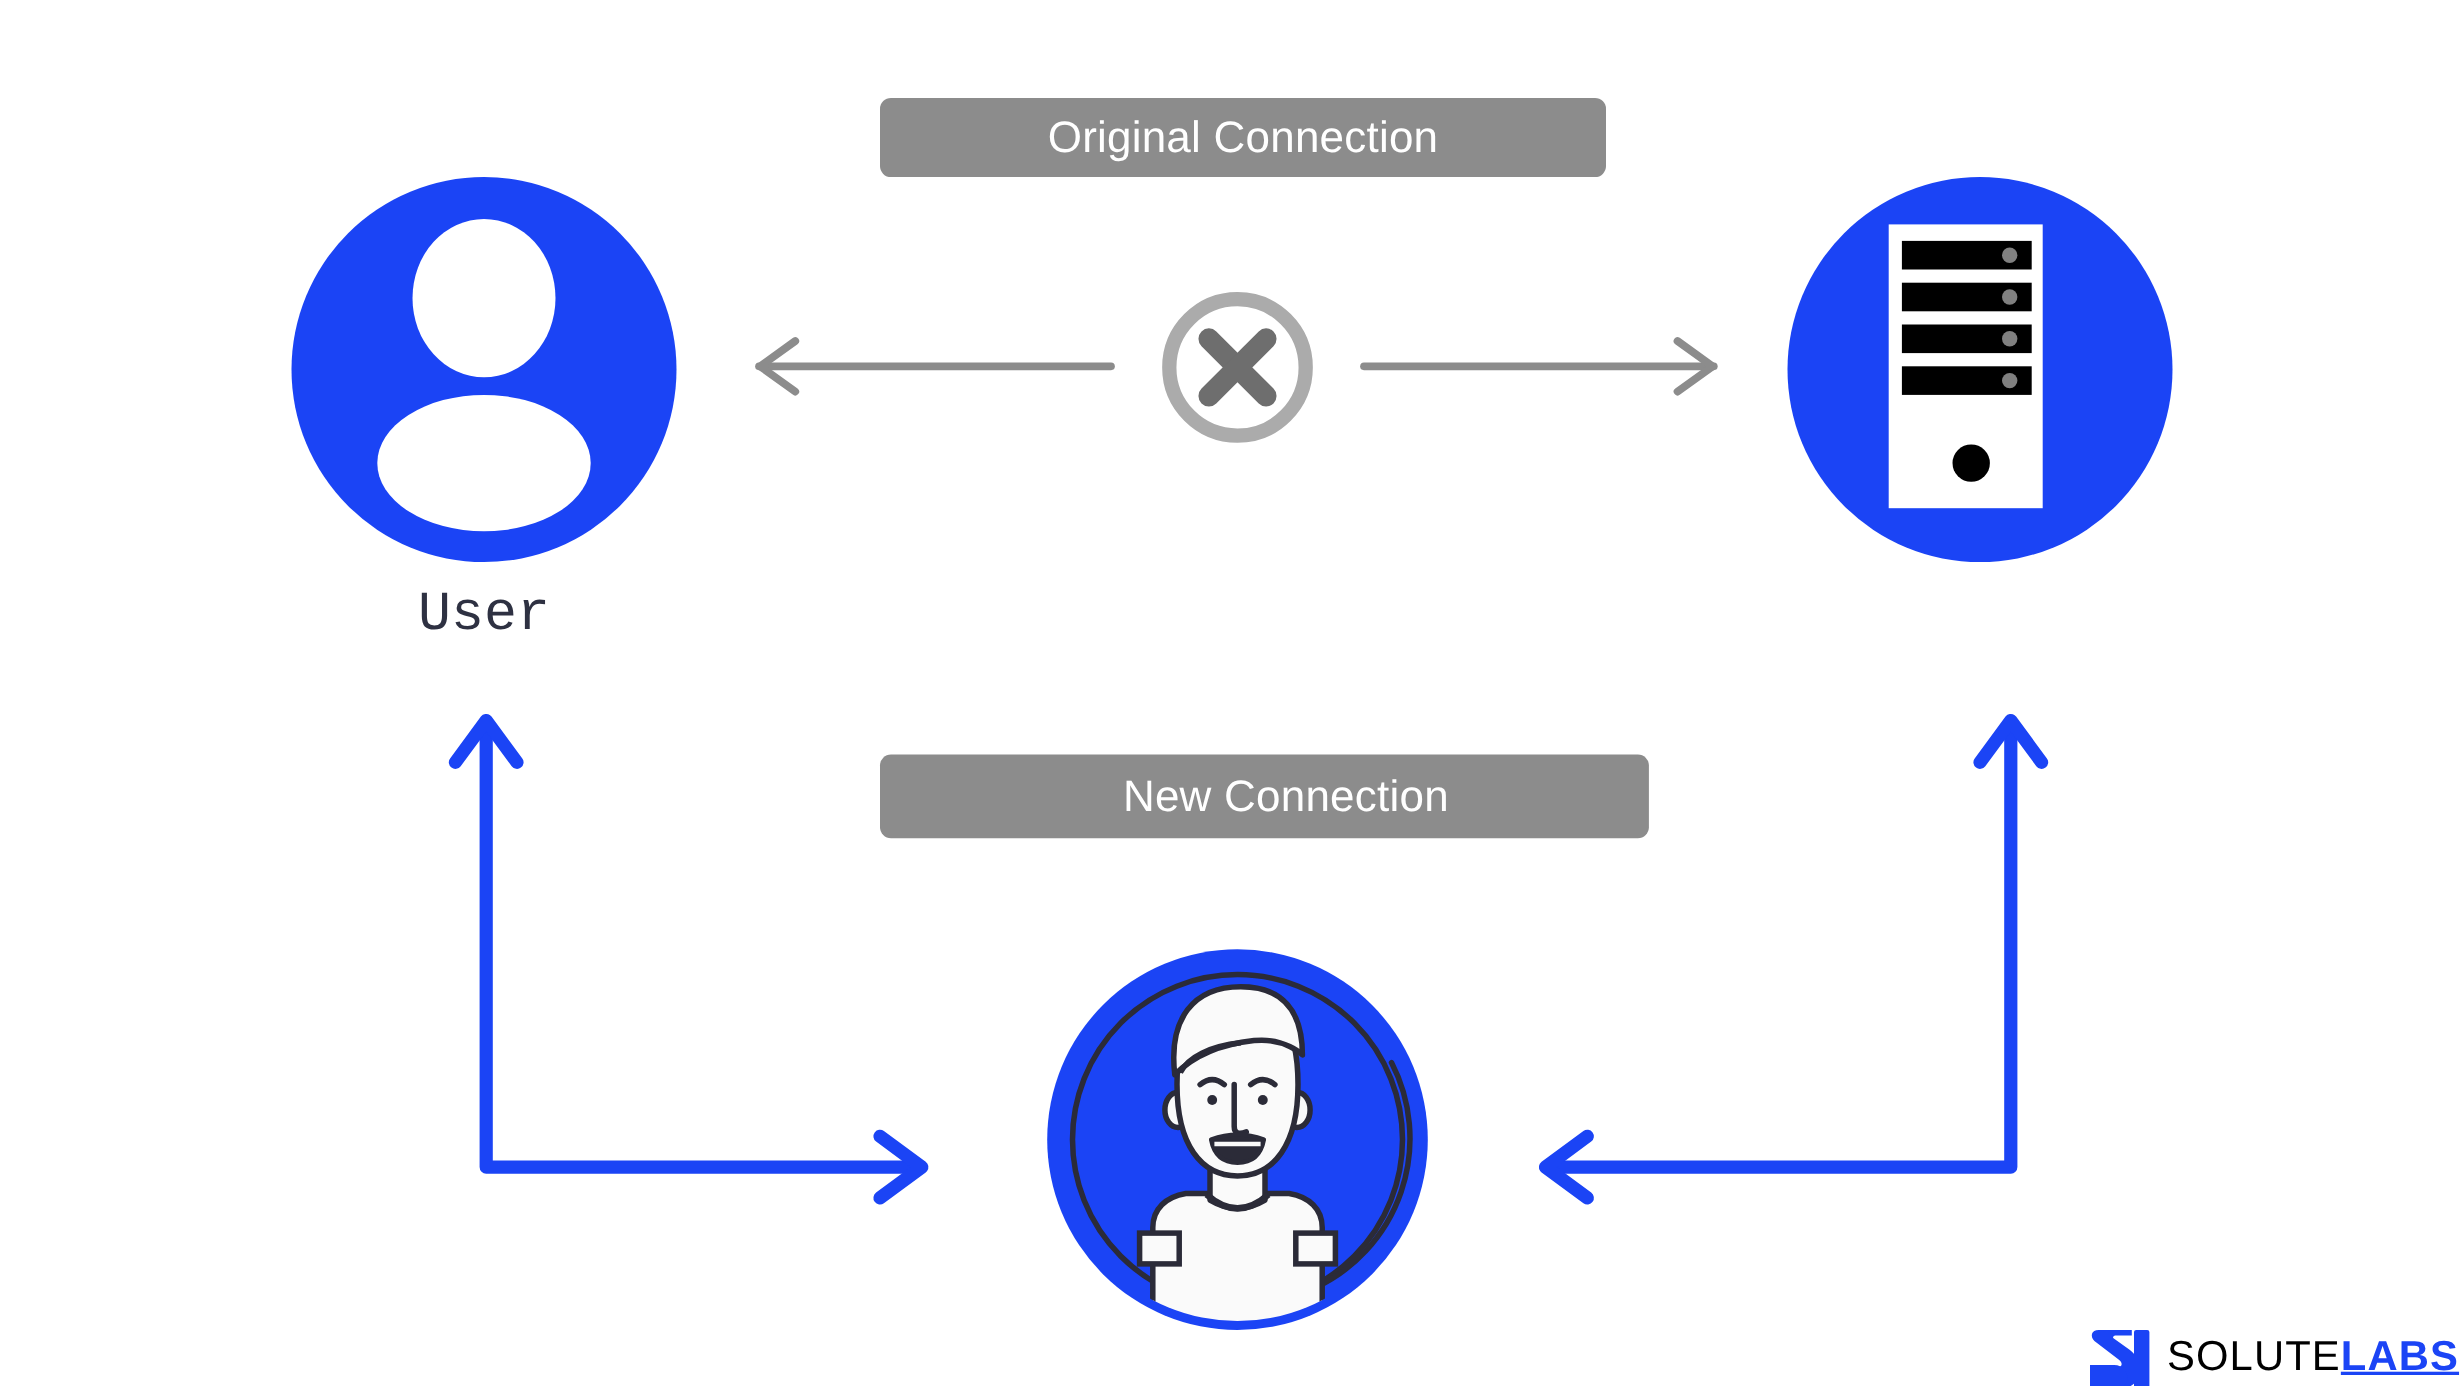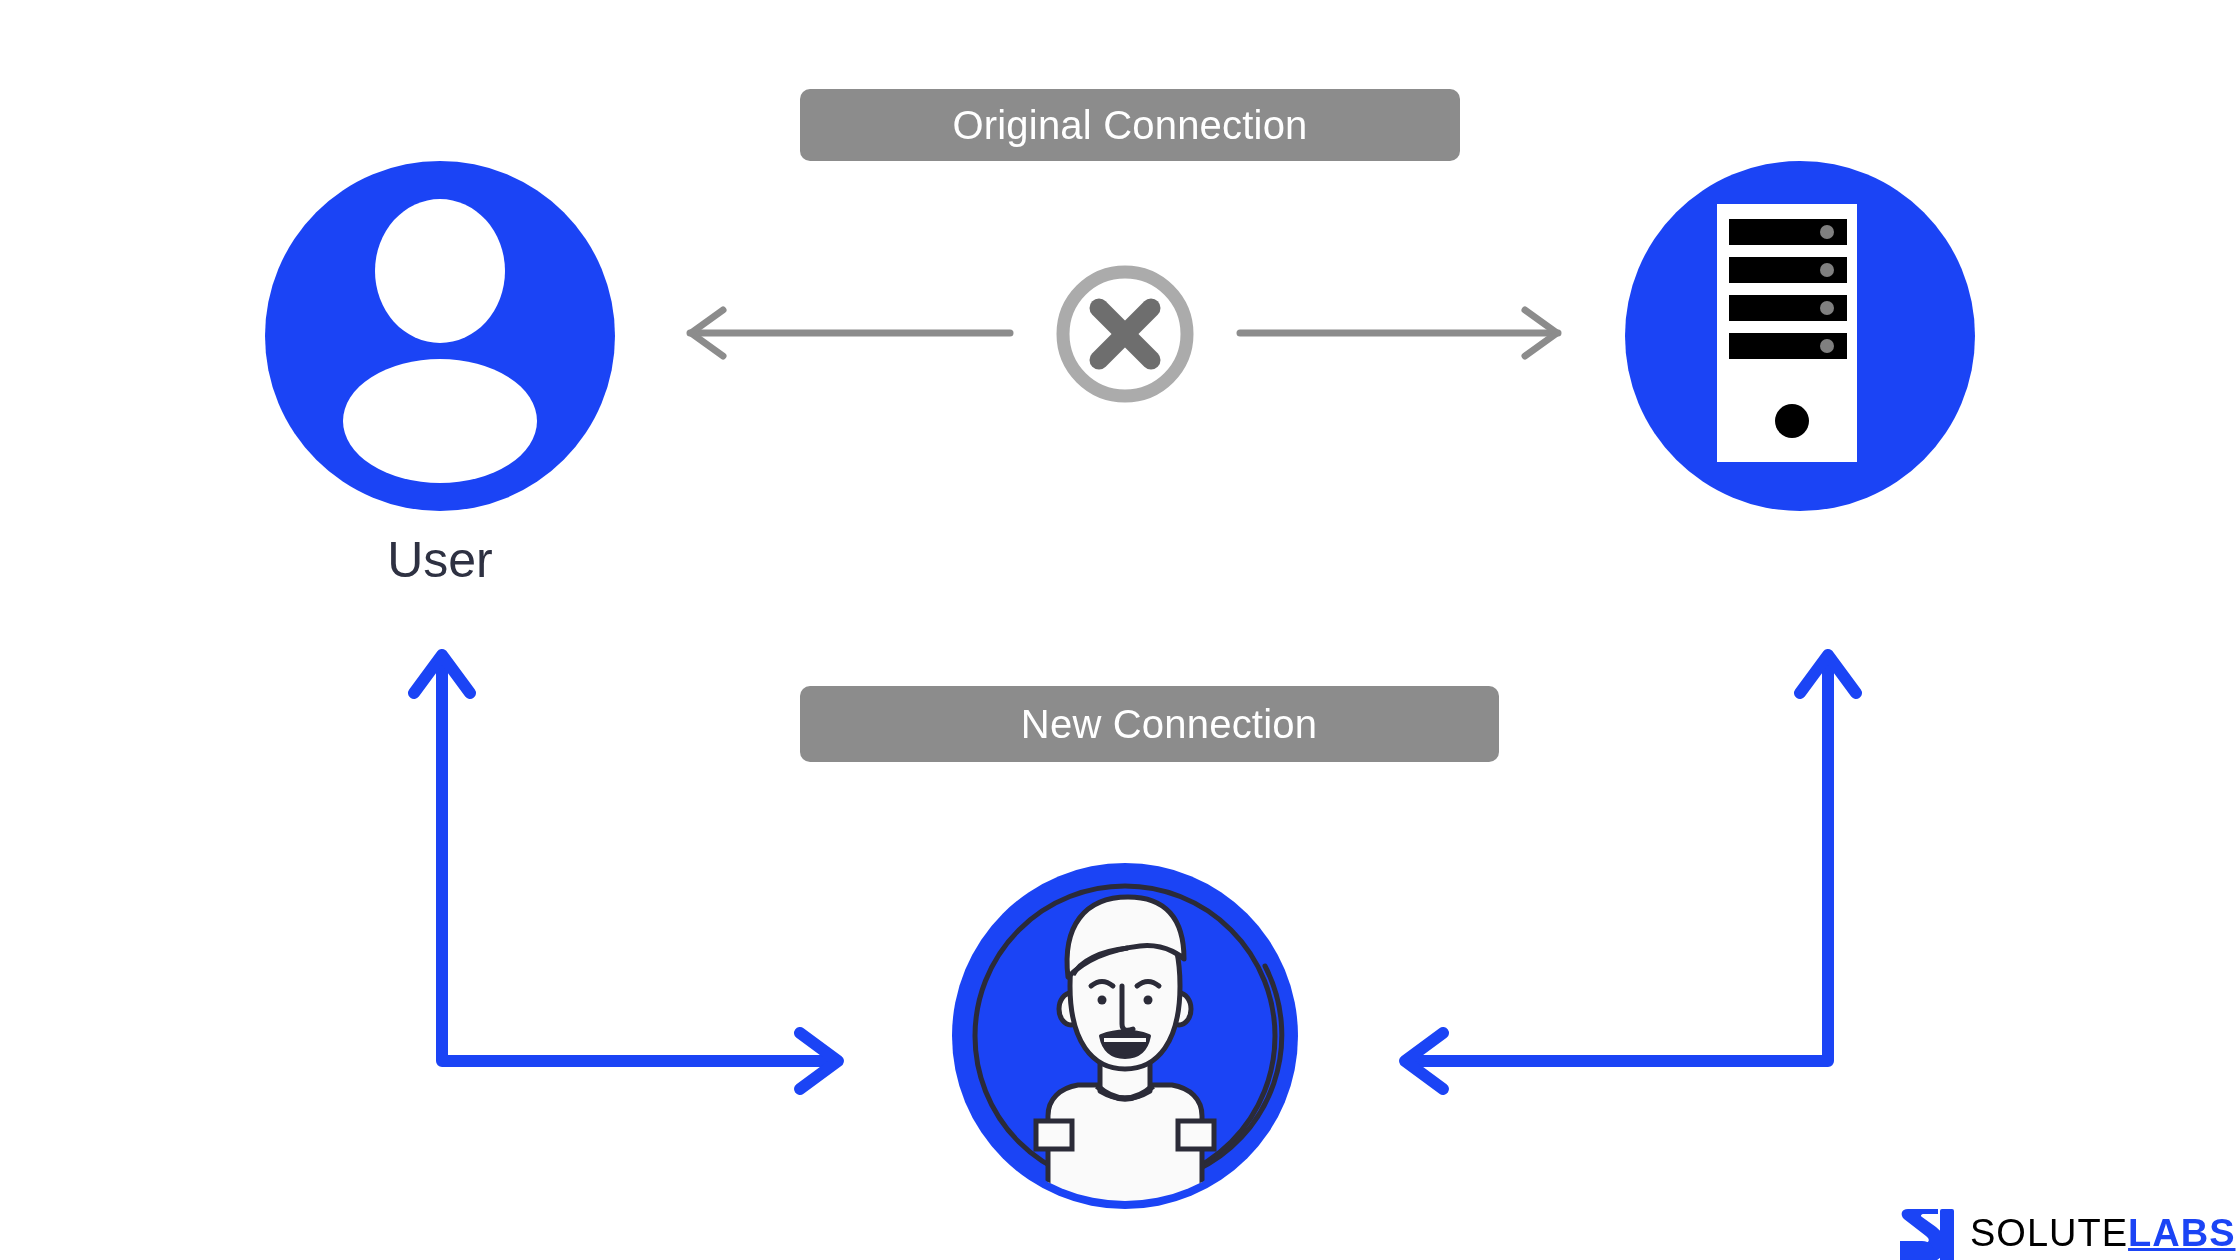"User" #caption-user { font-family: none -> Liberation Mono, monospace }
